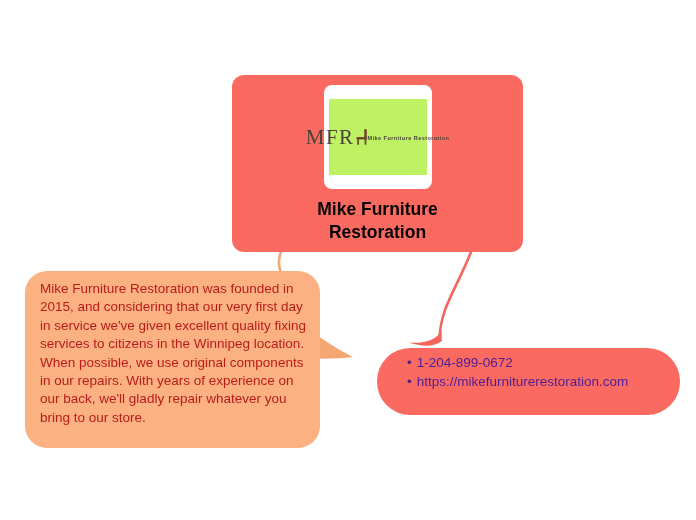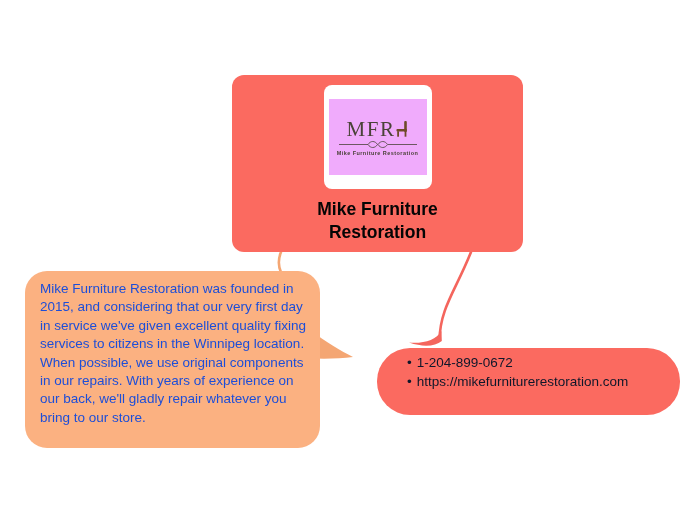"MFR" .logo-img { background: #f0abfc -> #bef264; flex-direction: column -> row }
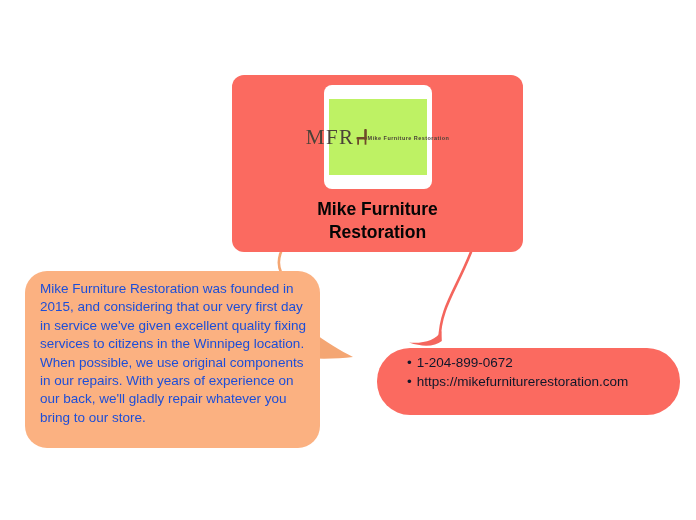"Mike Furniture Restoration was founded" .node-left p { color: #1d4ed8 -> #b91c1c }
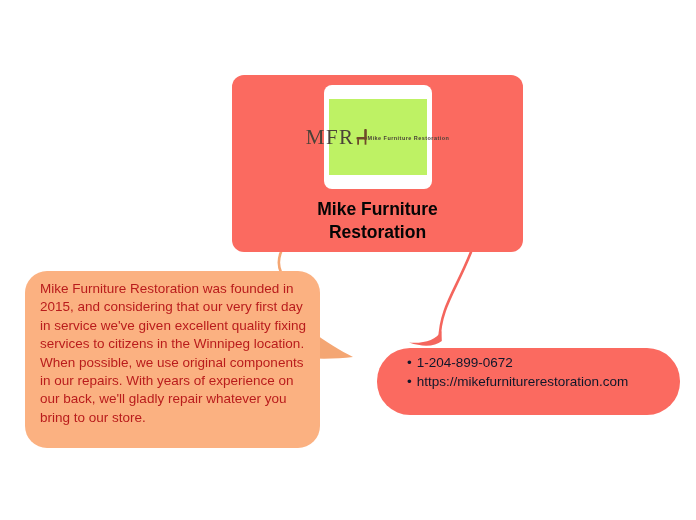"• 1-204-899-0672" .contact-line { color: #0f172a -> #4c1d95 }
